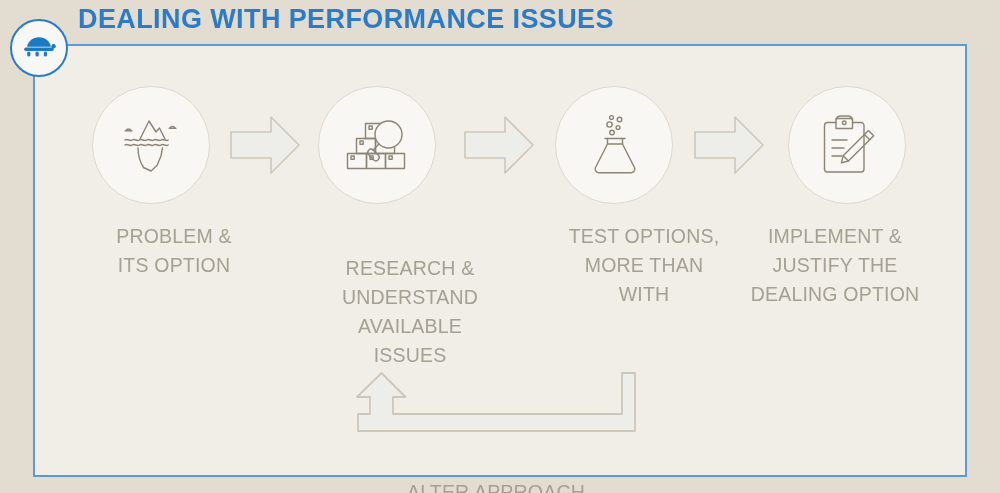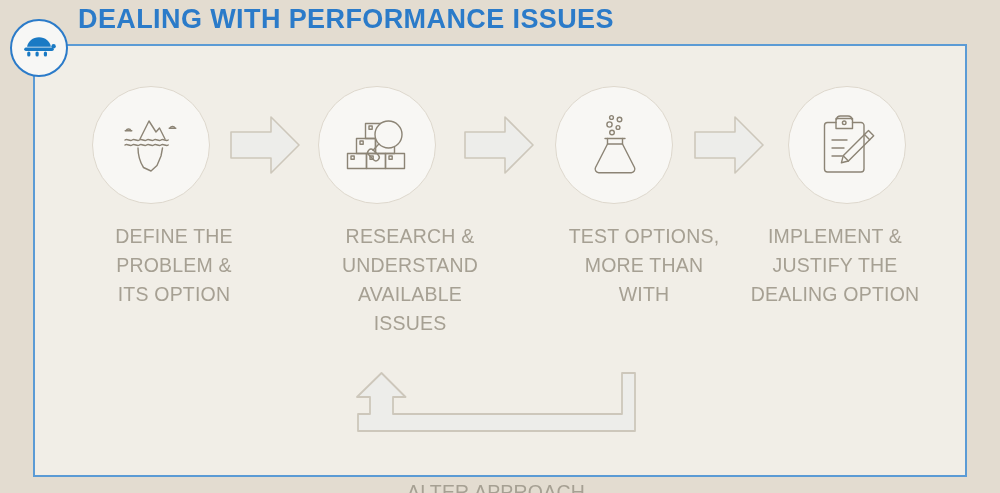"DEFINE THE" div { html: <div>DEFINE THE</div> -> none }
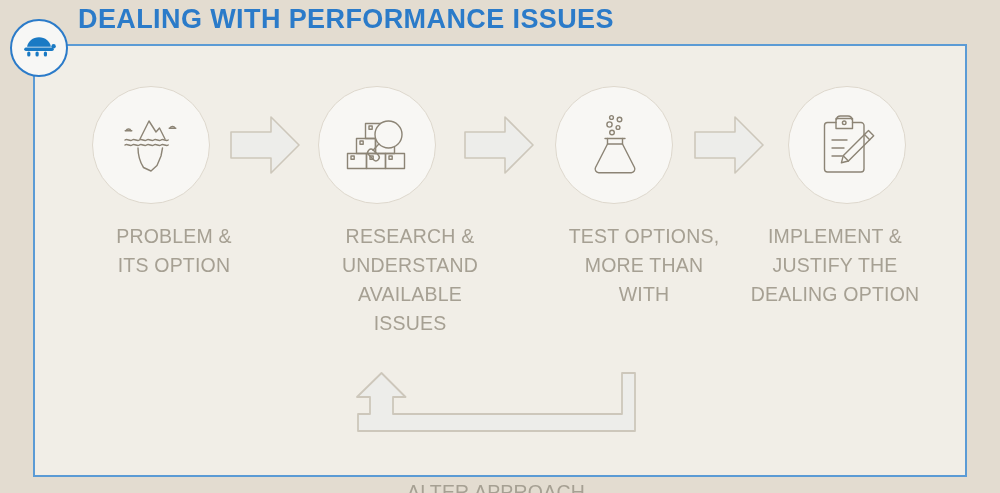"RESEARCH &" .l2 { margin-top: none -> 32px }
